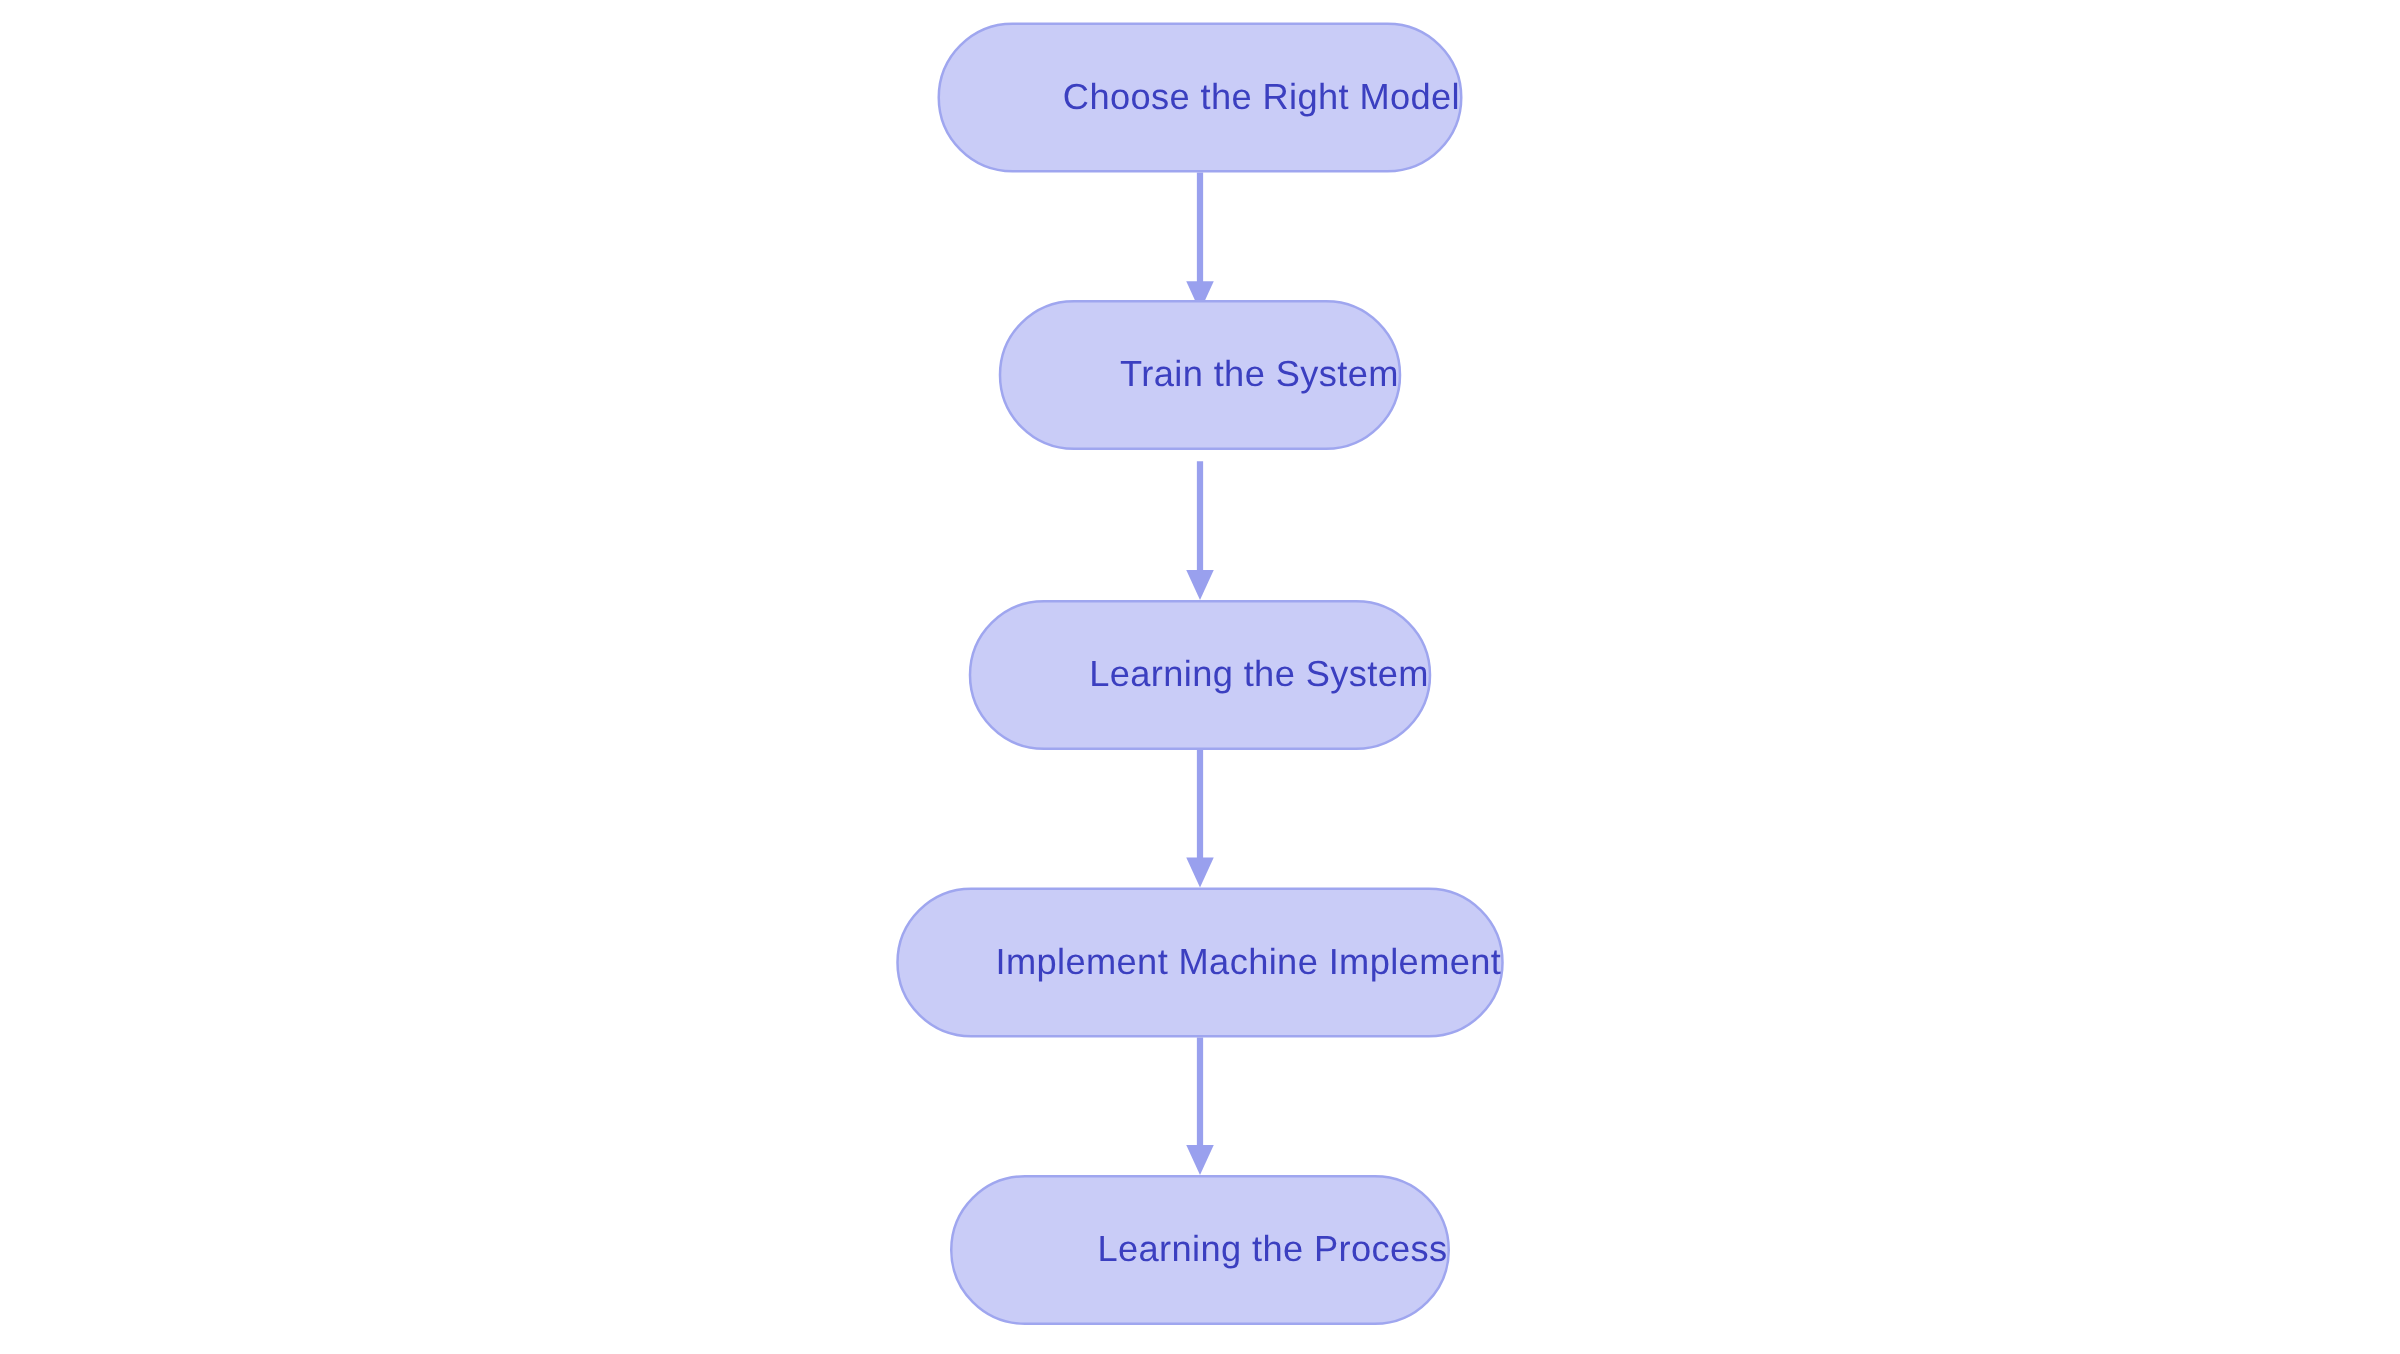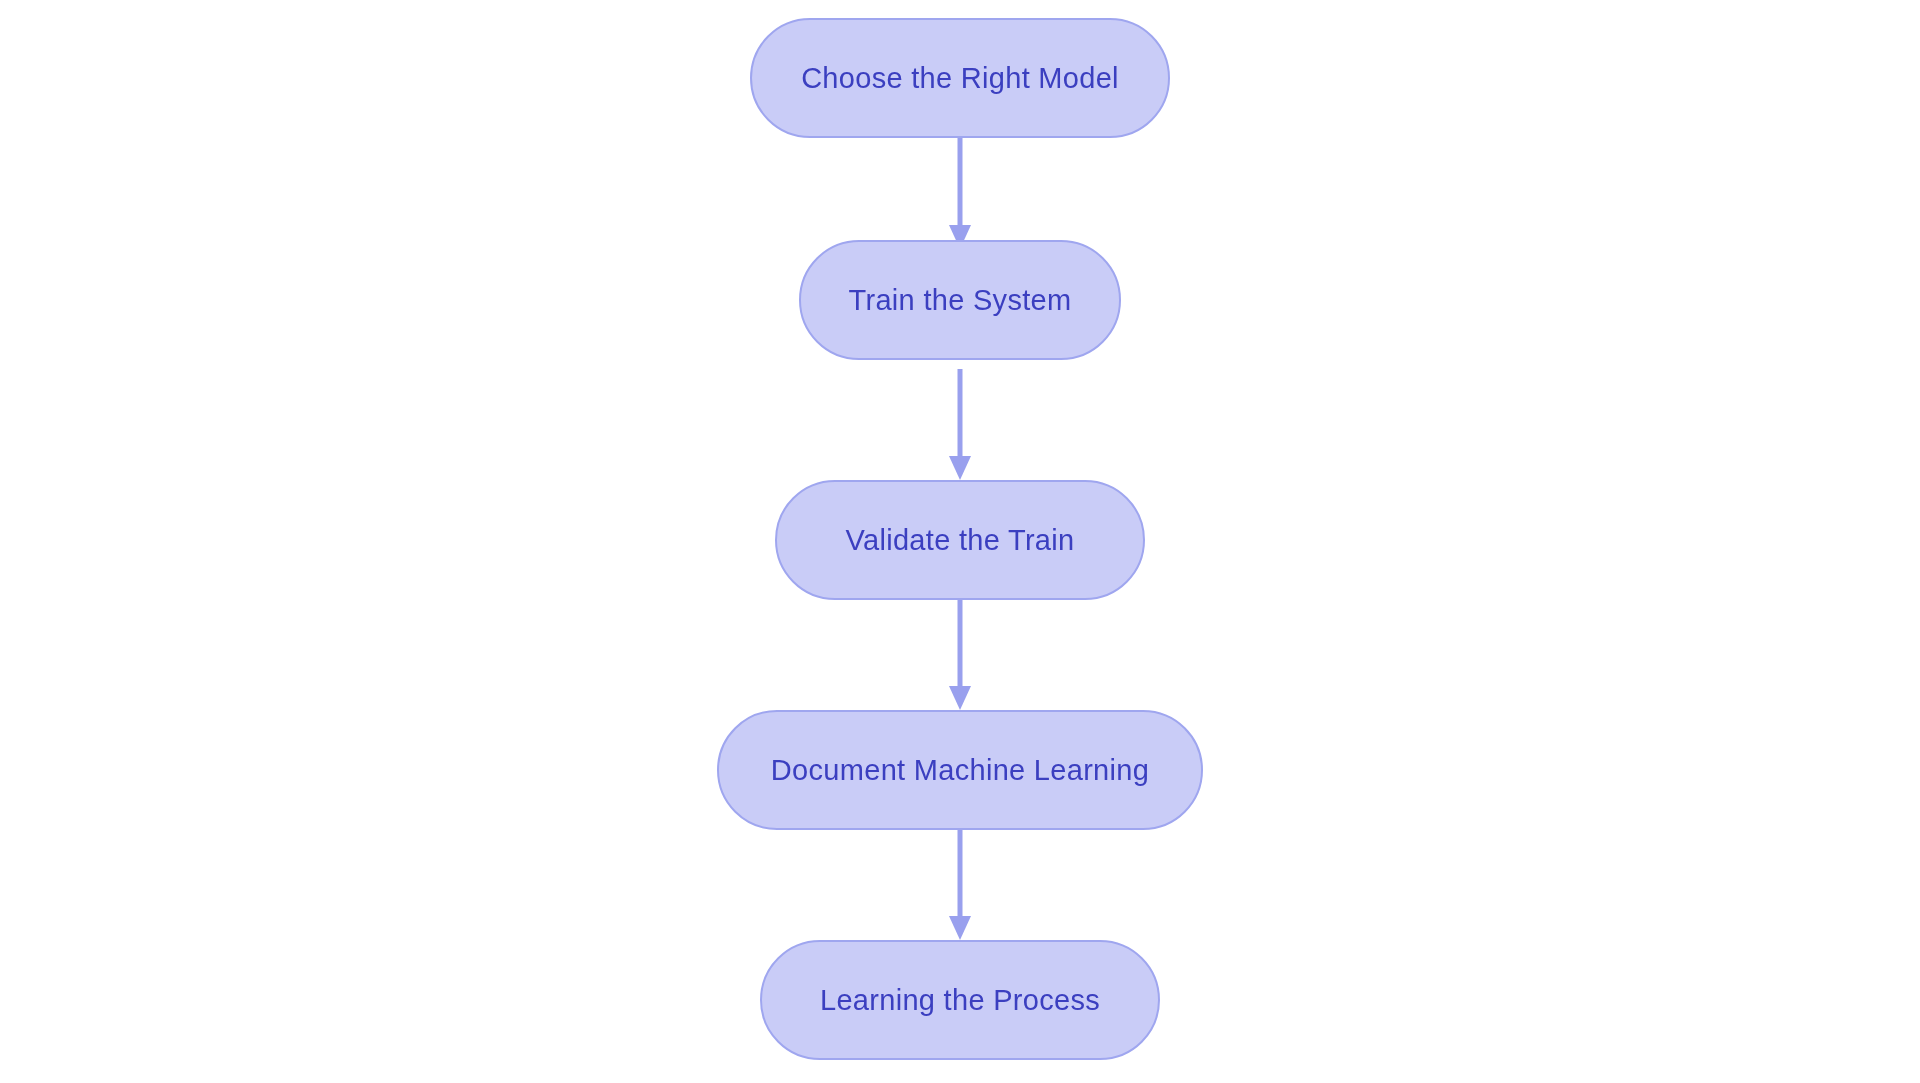"Choose the Right Model" .node { justify-content: center -> flex-end }
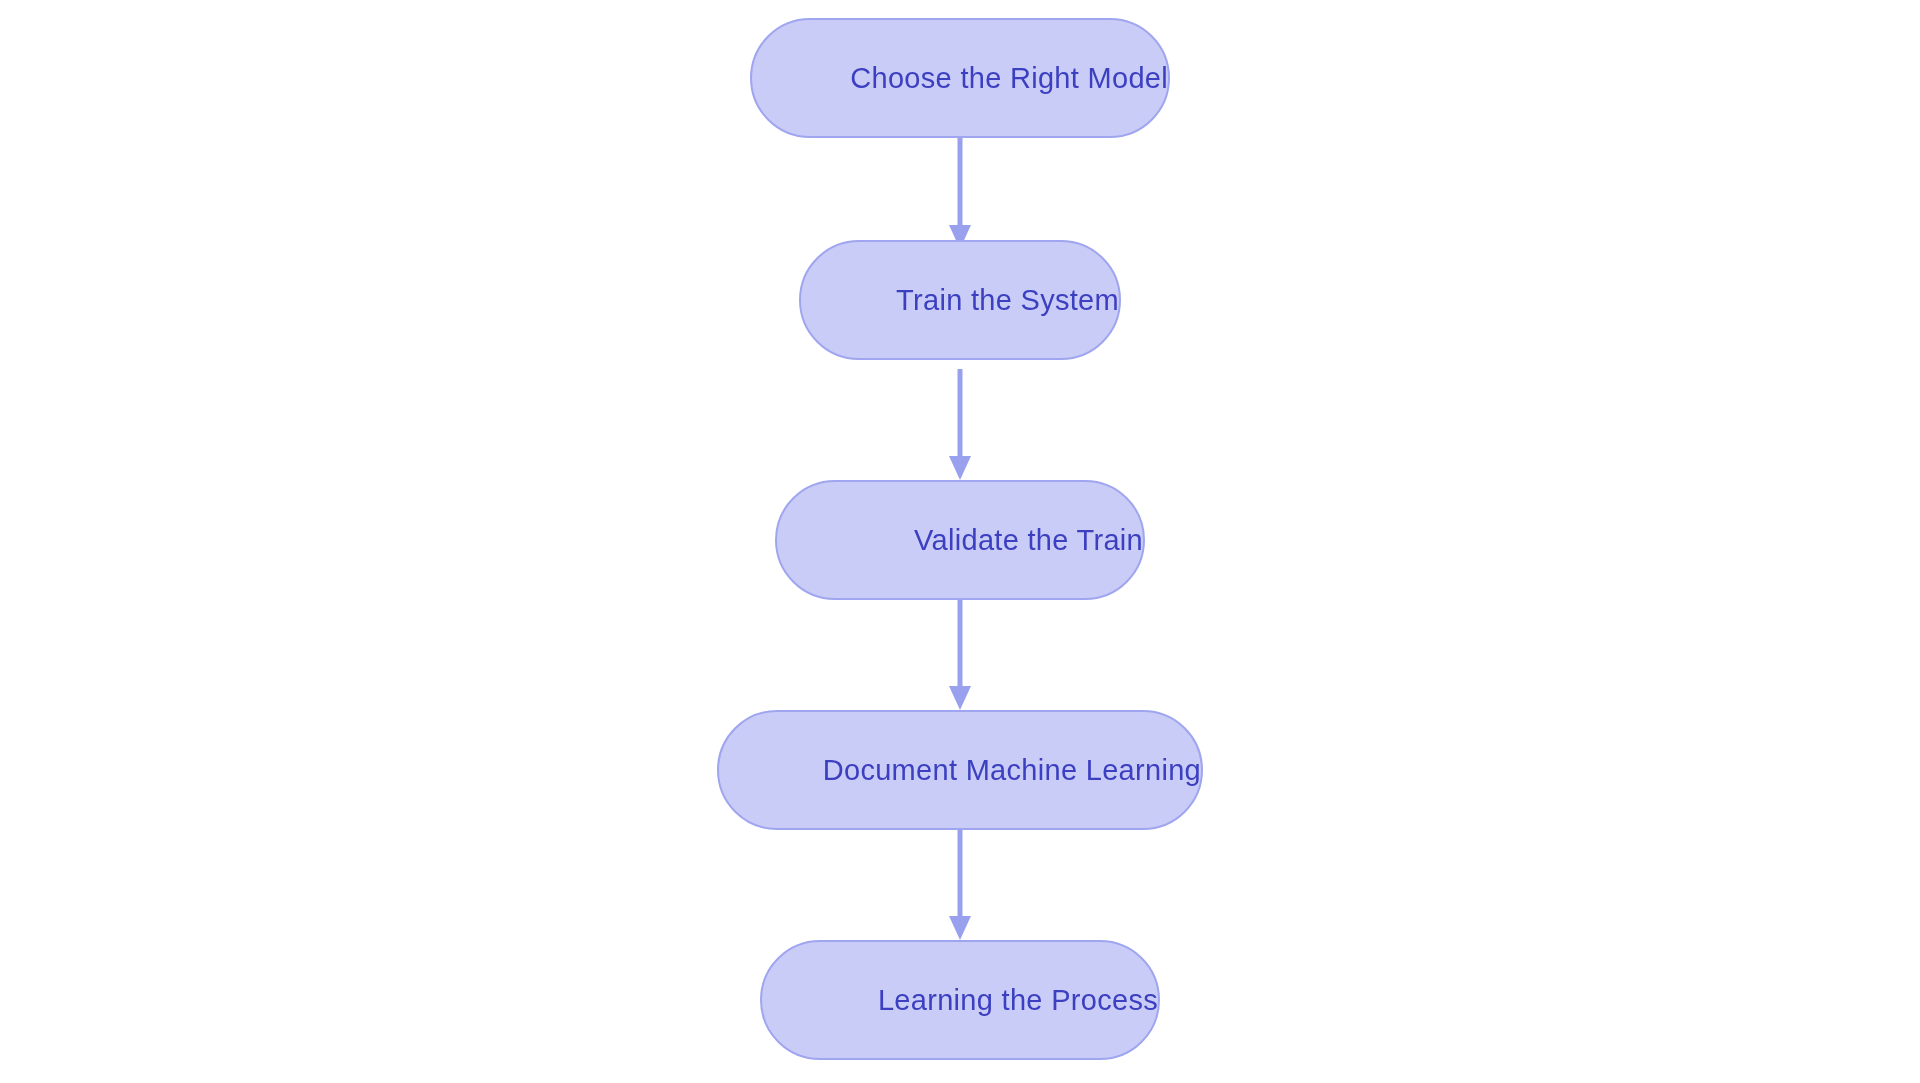"Validate the Train" span.node-label { text: Validate the Train -> Learning the System }
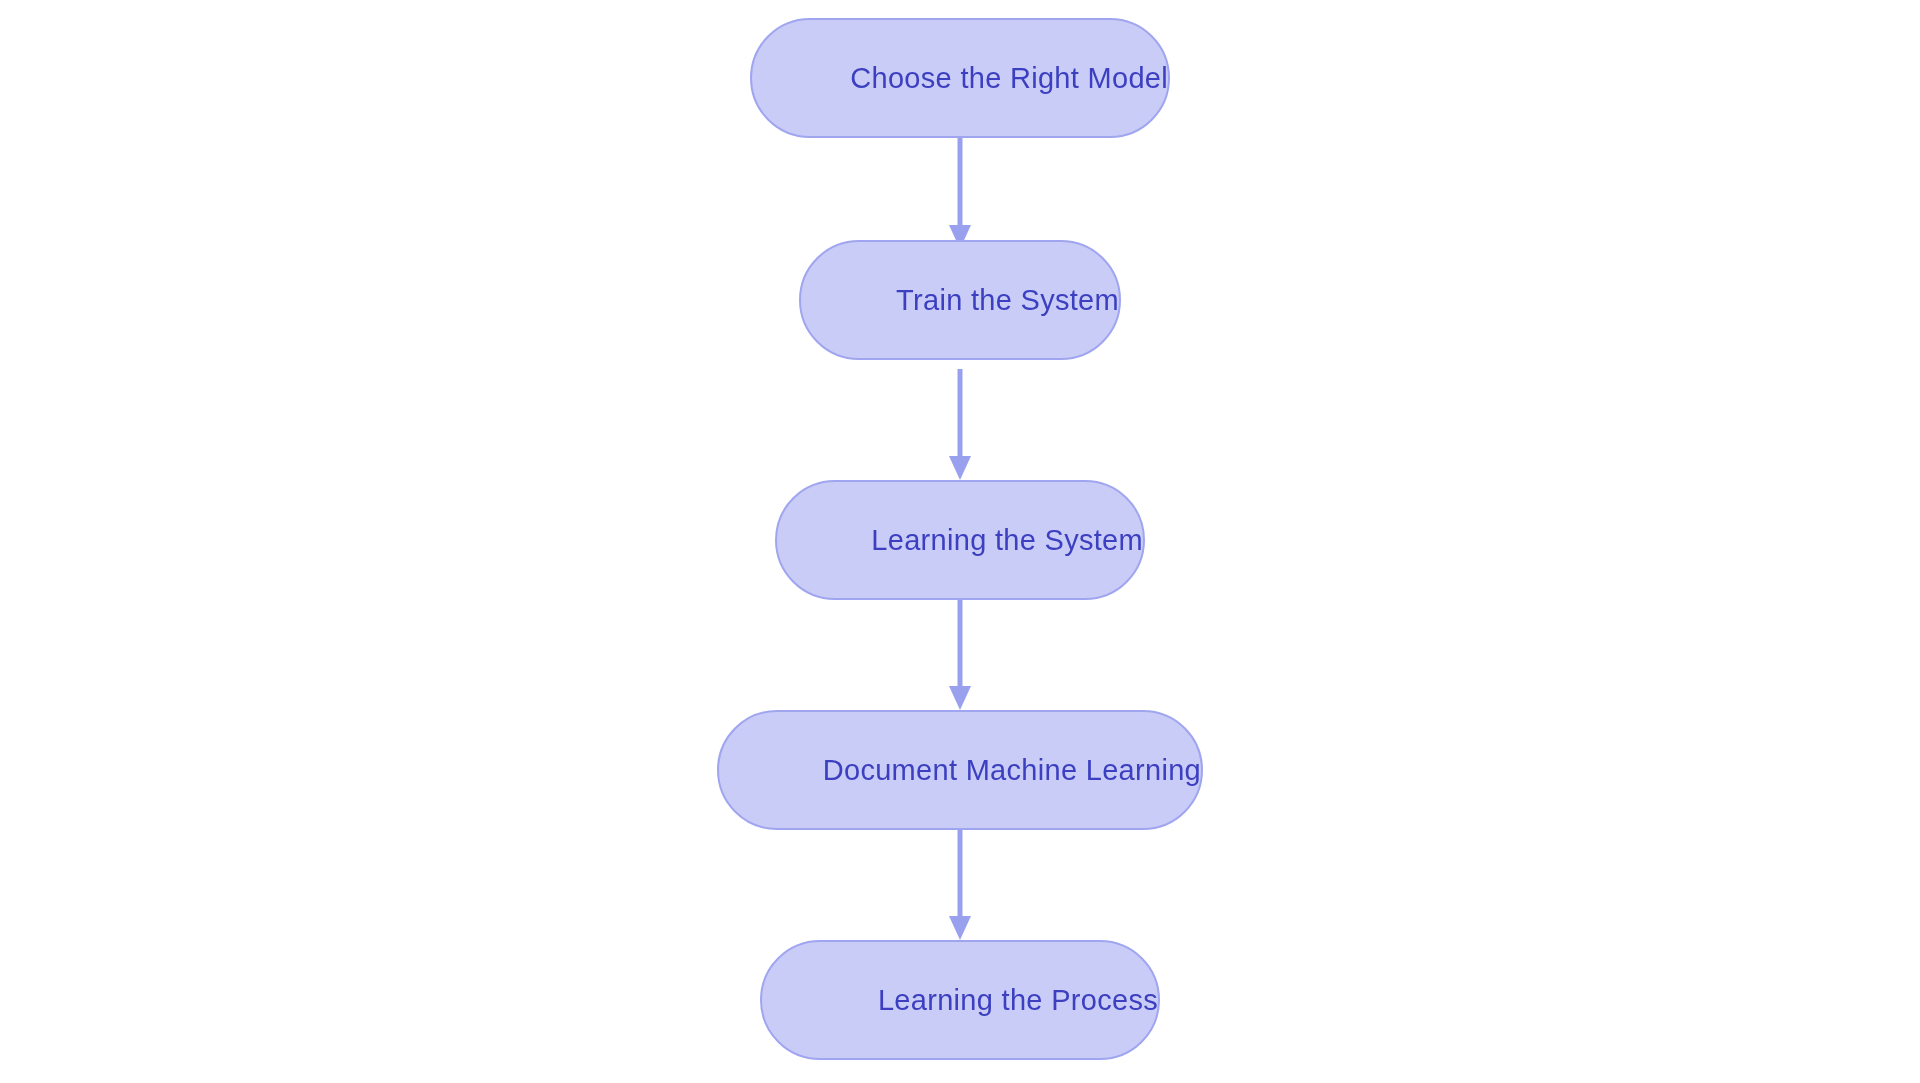"Document Machine Learning" span.node-label { text: Document Machine Learning -> Implement Machine Implement }
